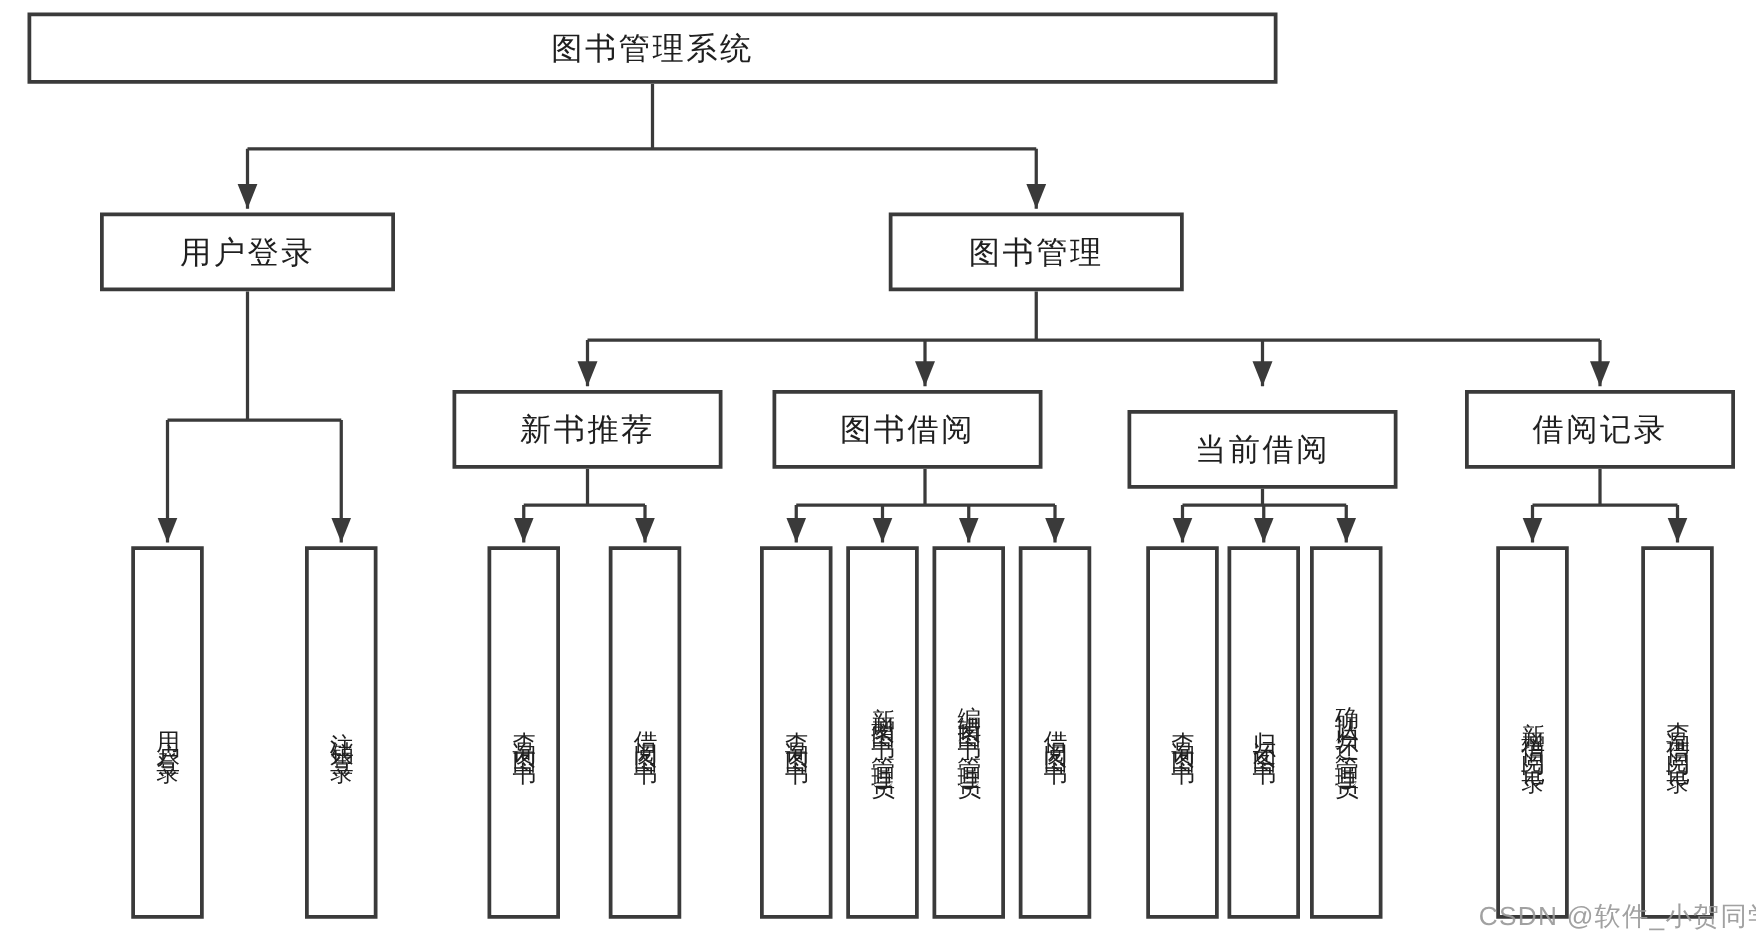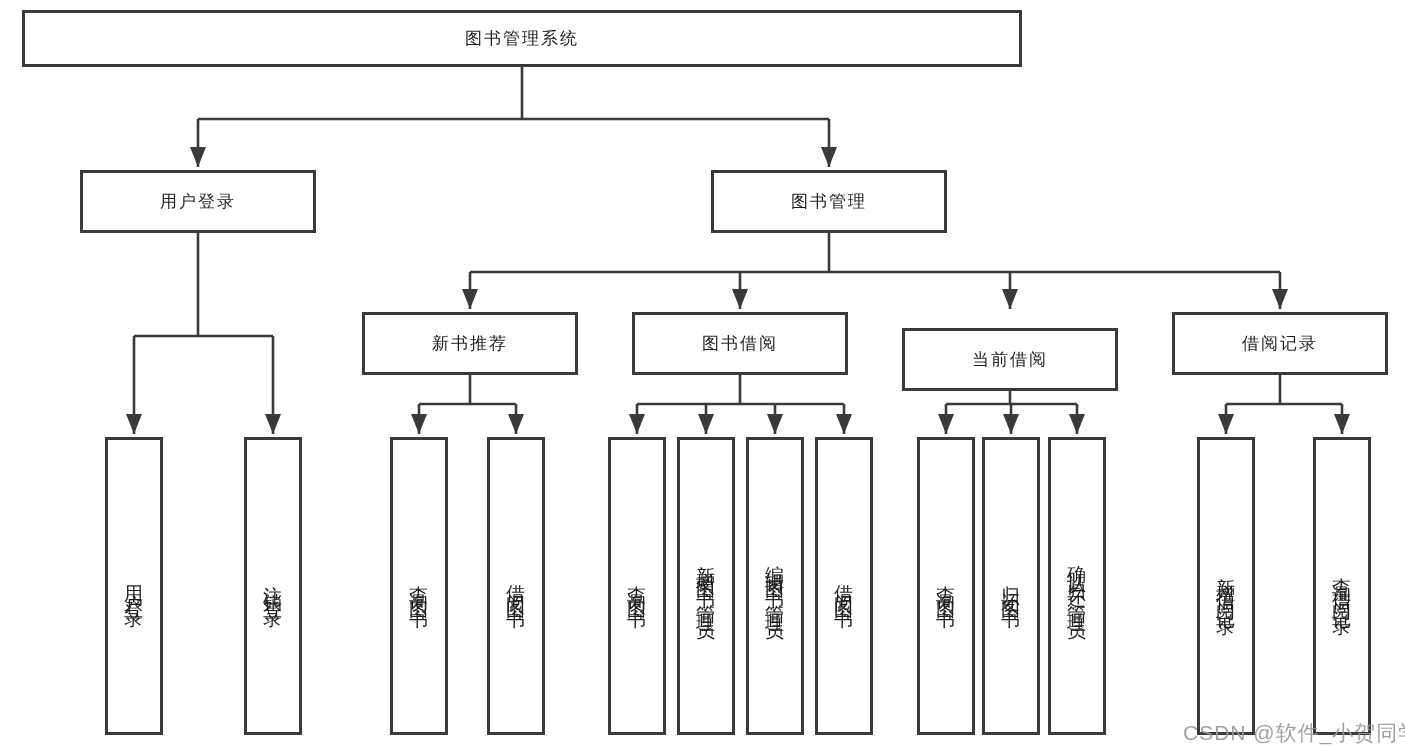"图书管理系统" .box { font-size: 17px -> 25px }
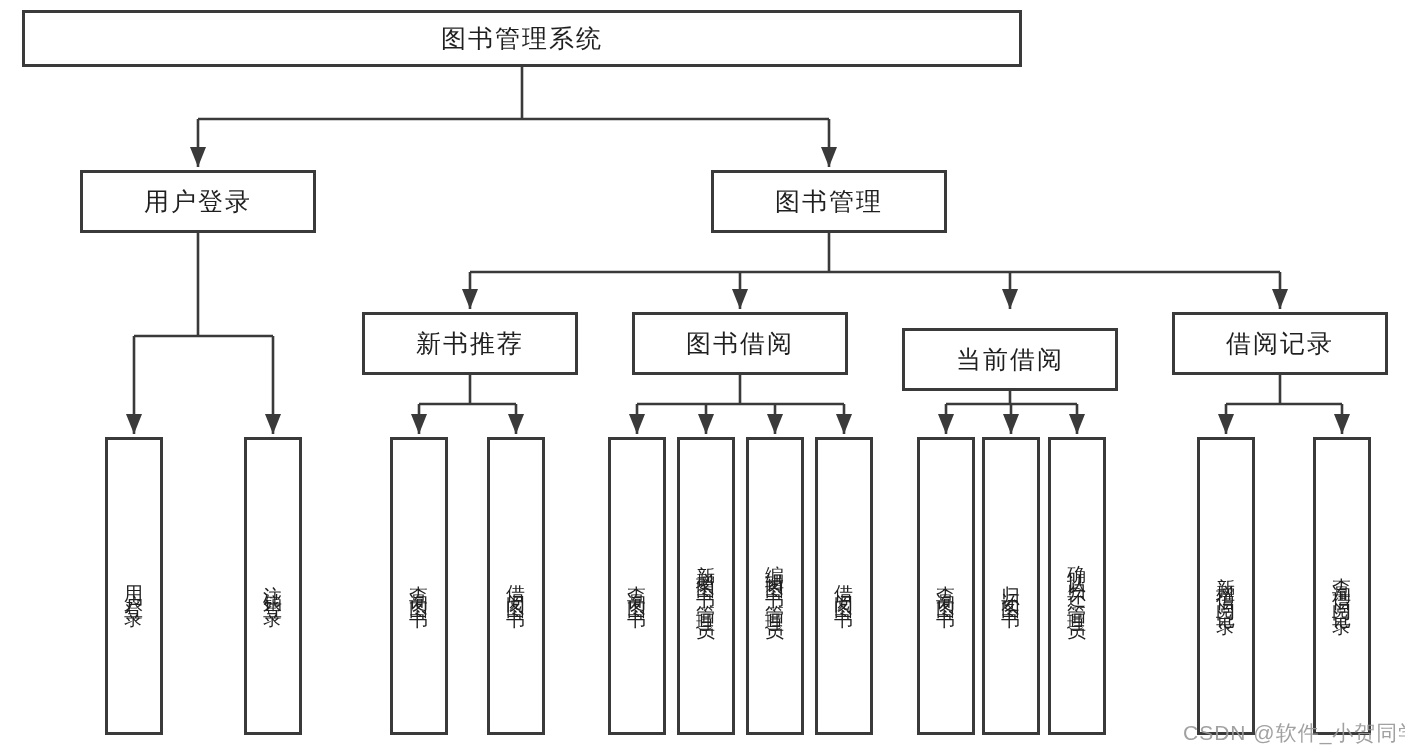"图书借阅" div.box { left: 632px -> 618px }
